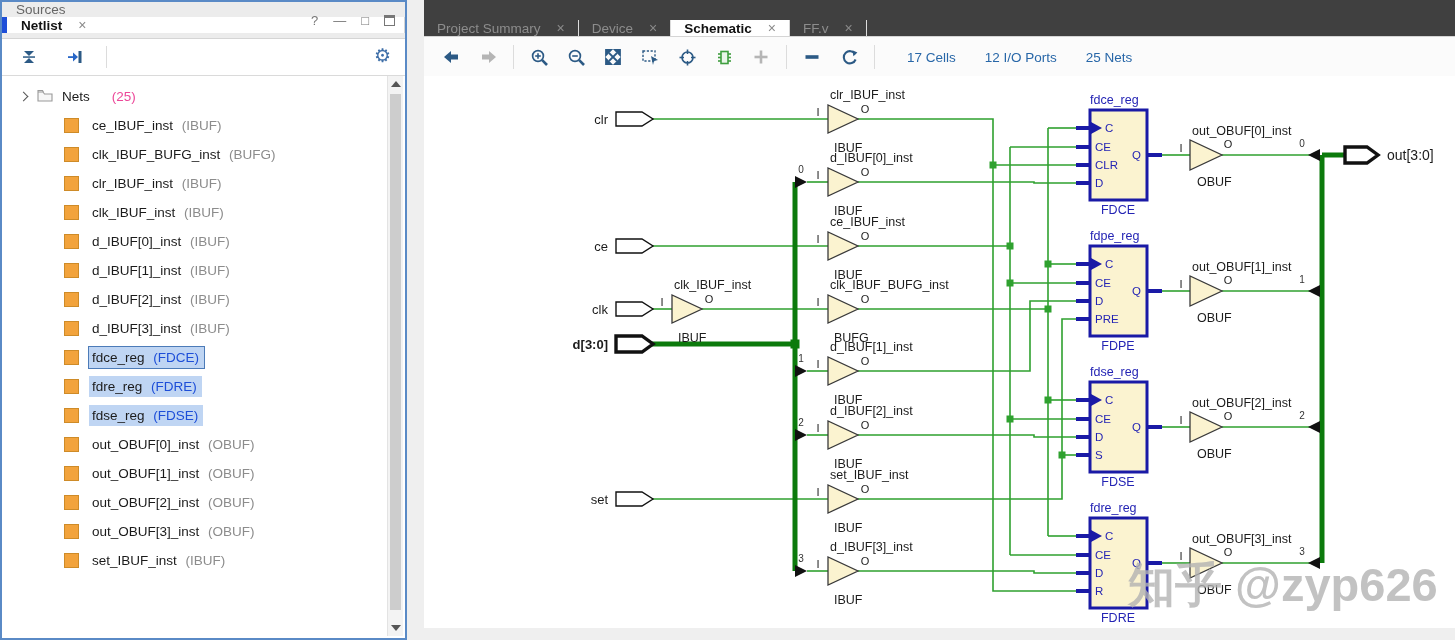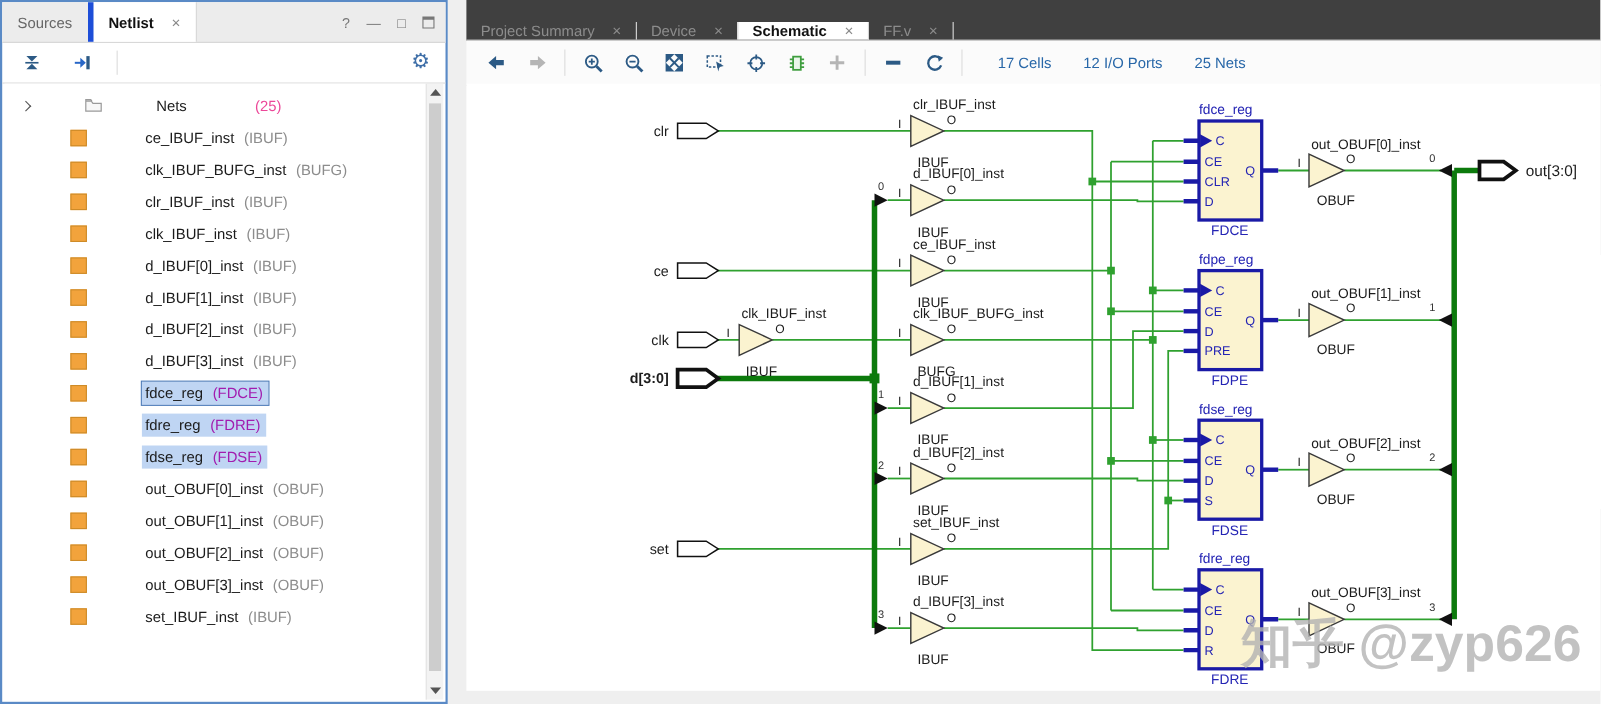"Sources" .lp-tabbar { flex-direction: none -> column }
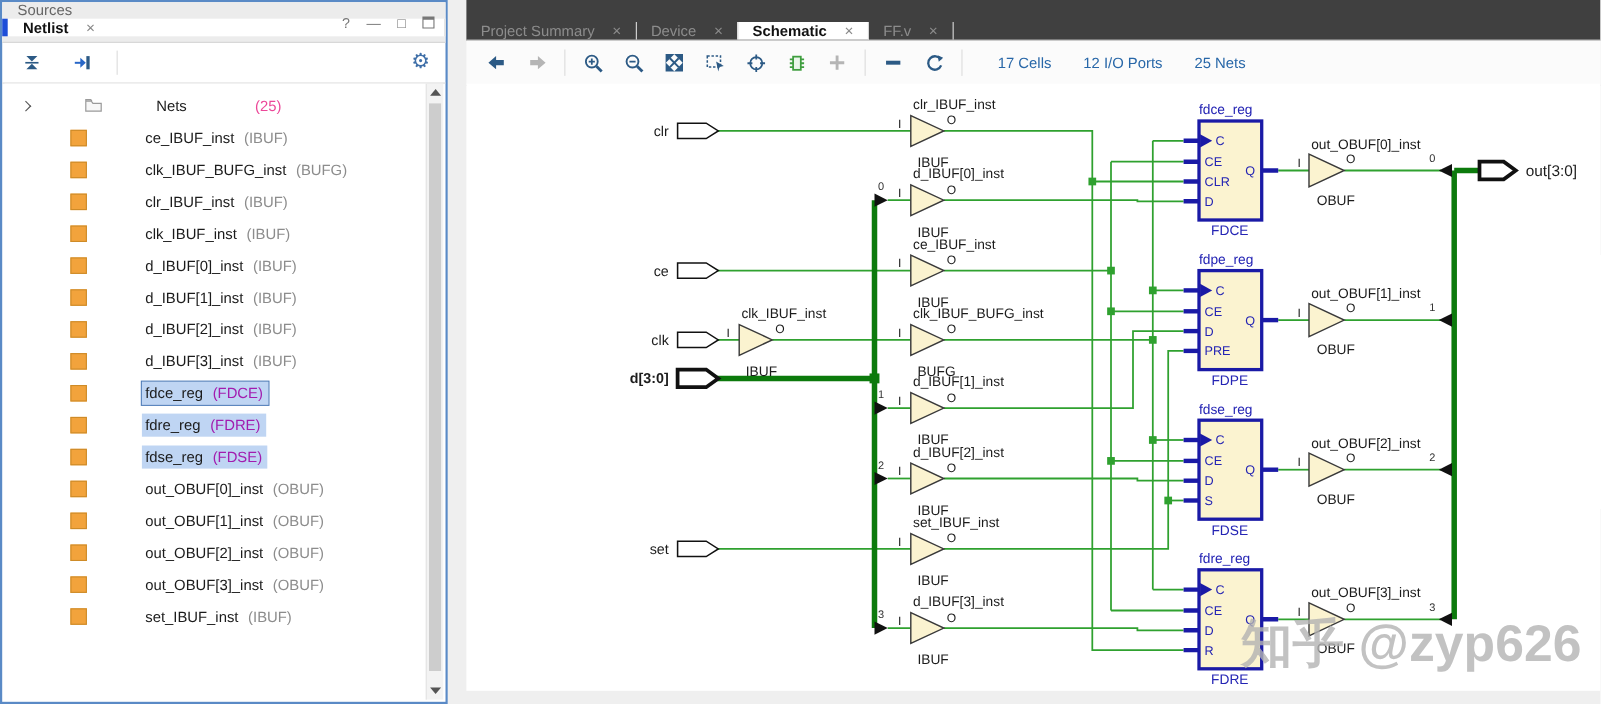"Nets" .trow { gap: 40px -> none }
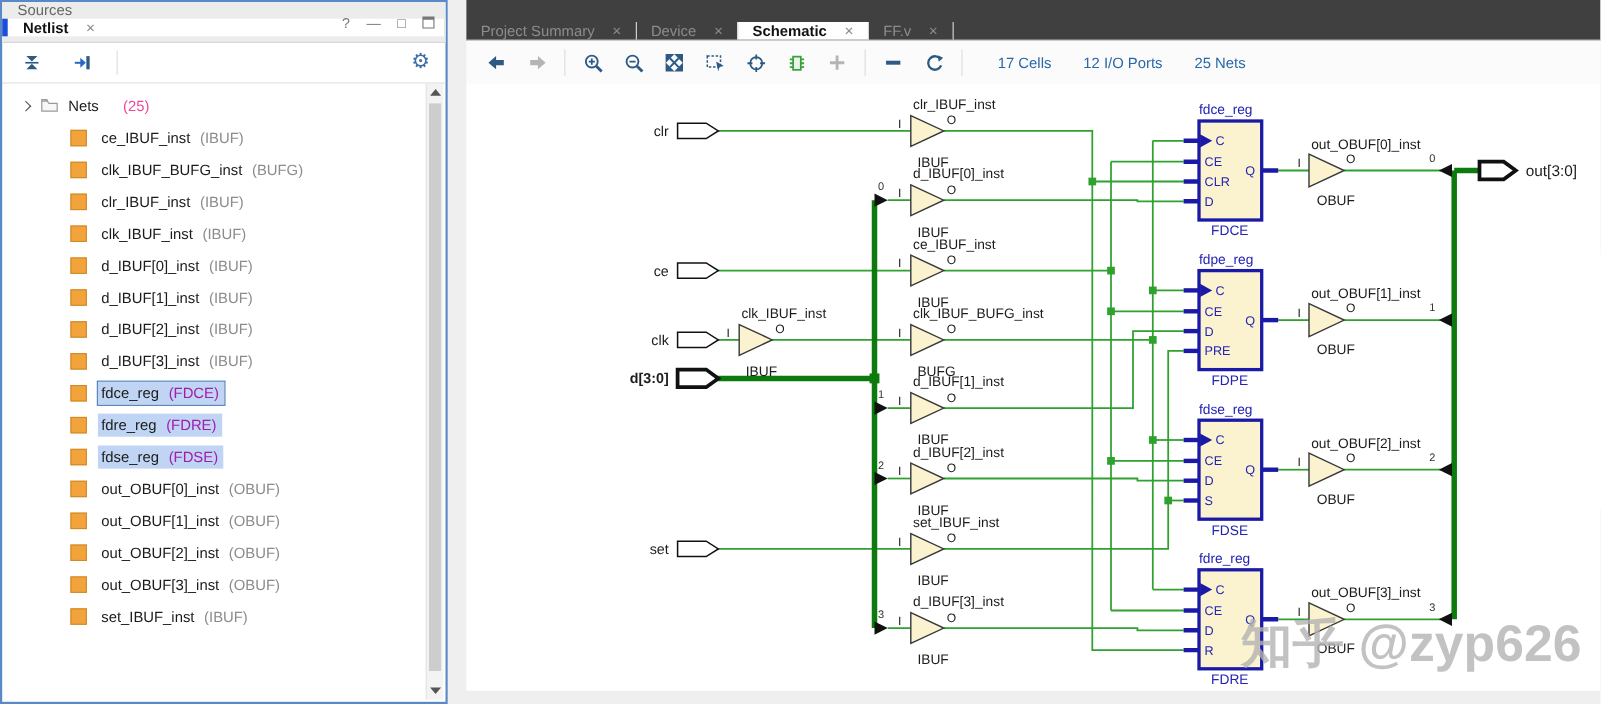"(FDCE)" .tysel { color: #a21caf -> #1d4ed8 }
